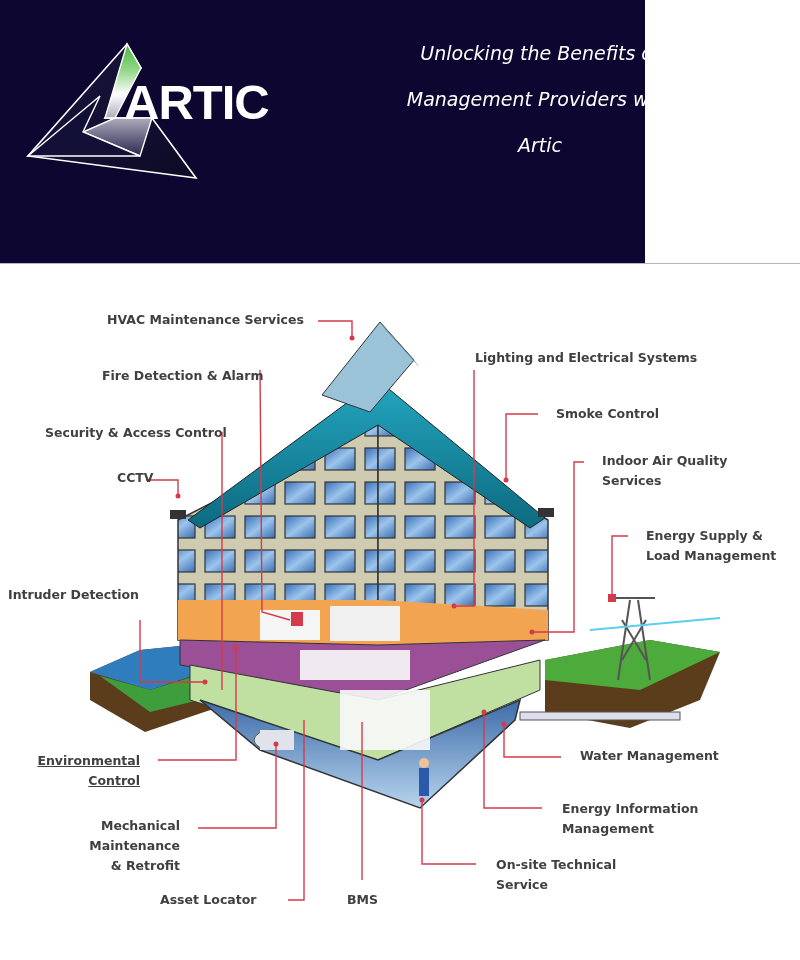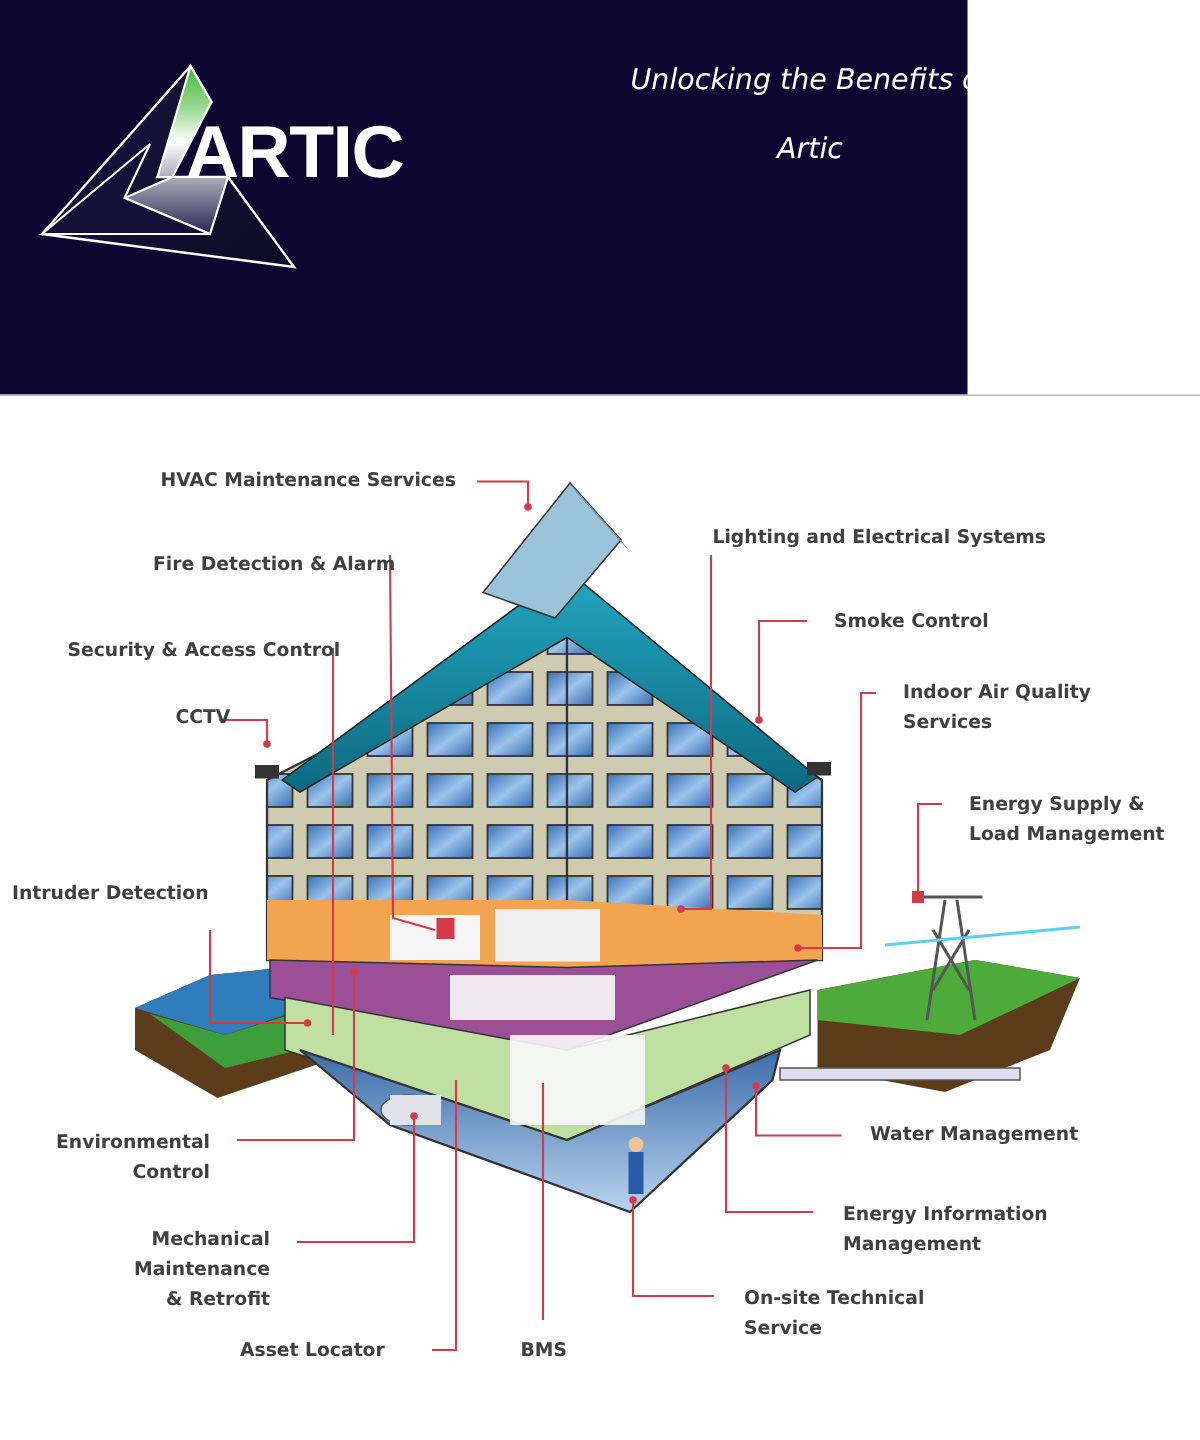"Management Providers with" span { html: none -> <span>Management Providers with</span> }
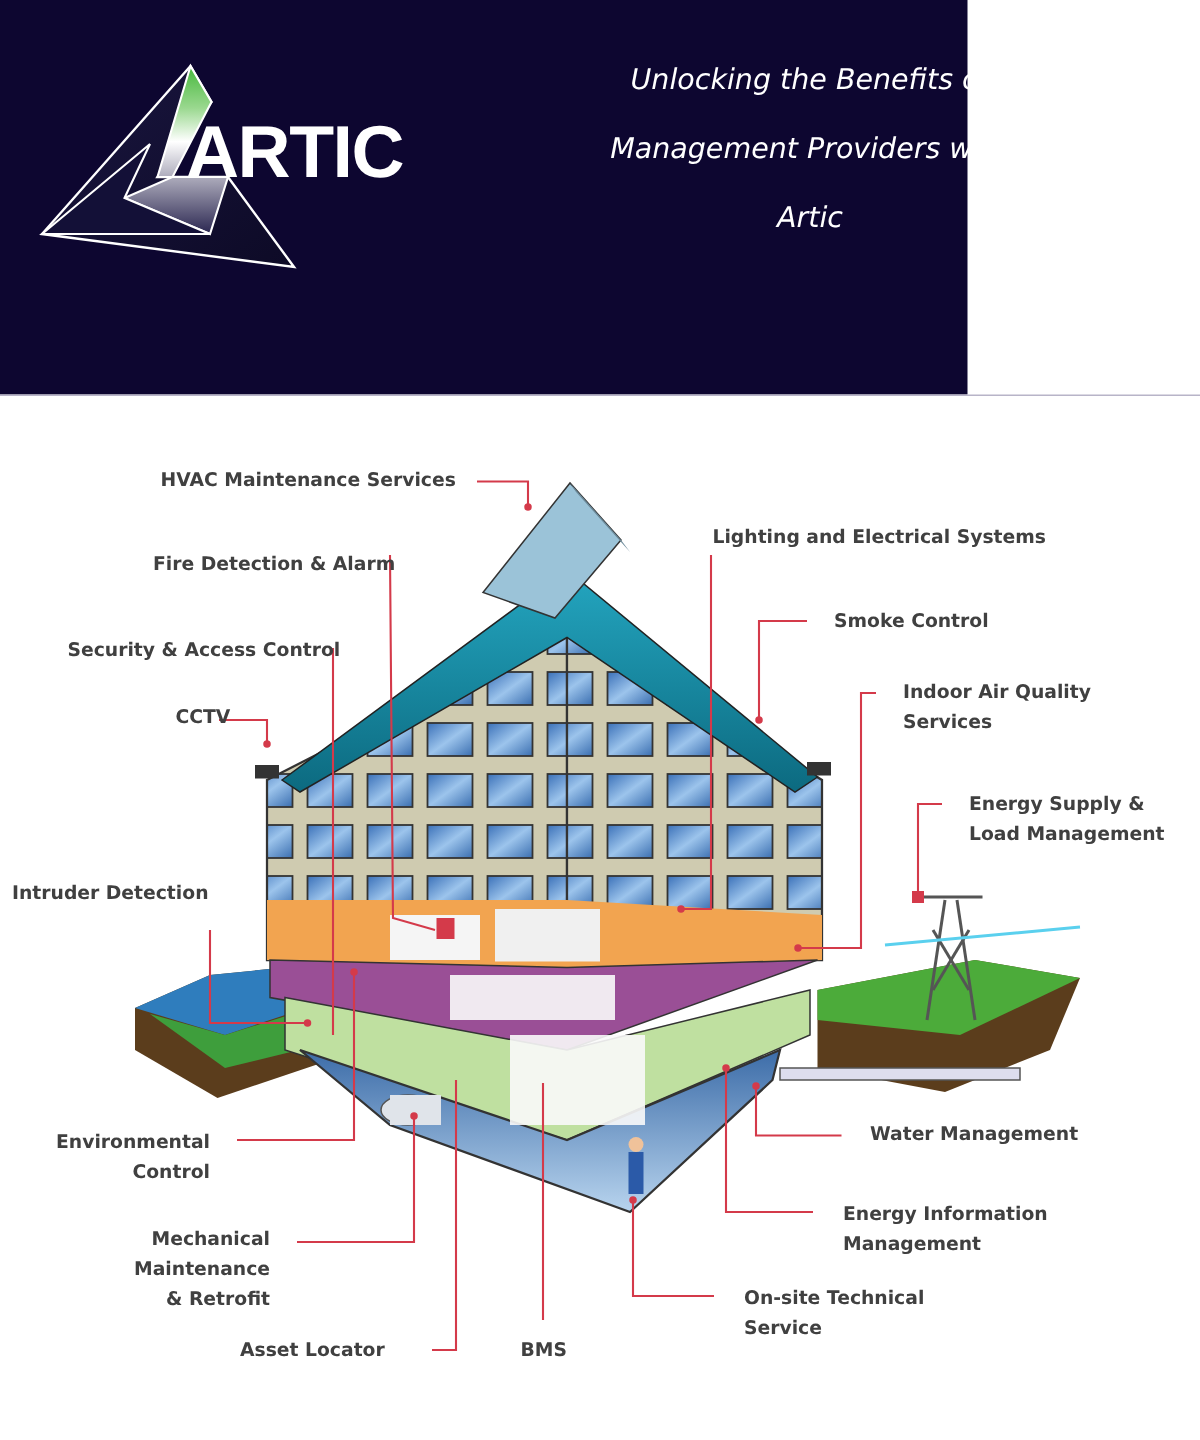"Environmental" div.lbl { text-decoration: none -> underline }
